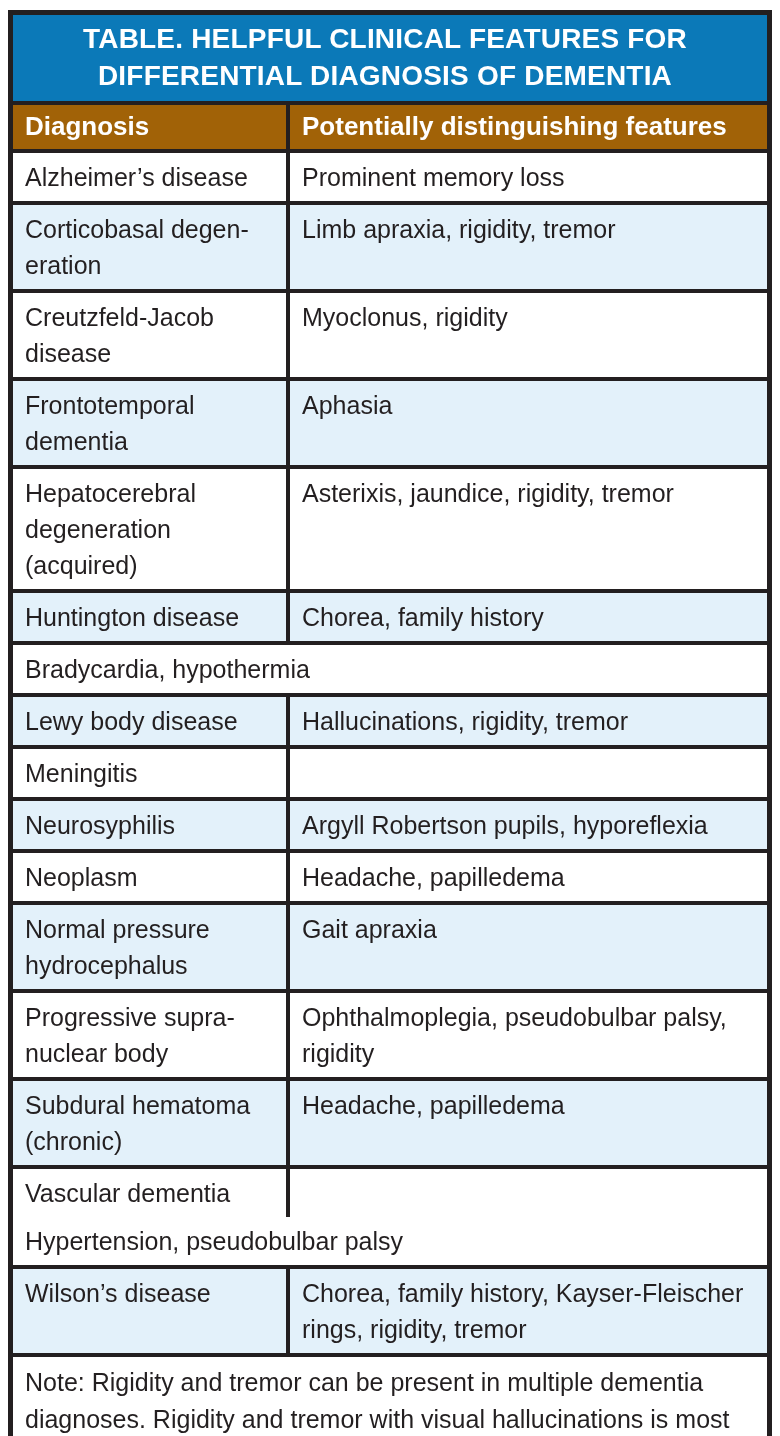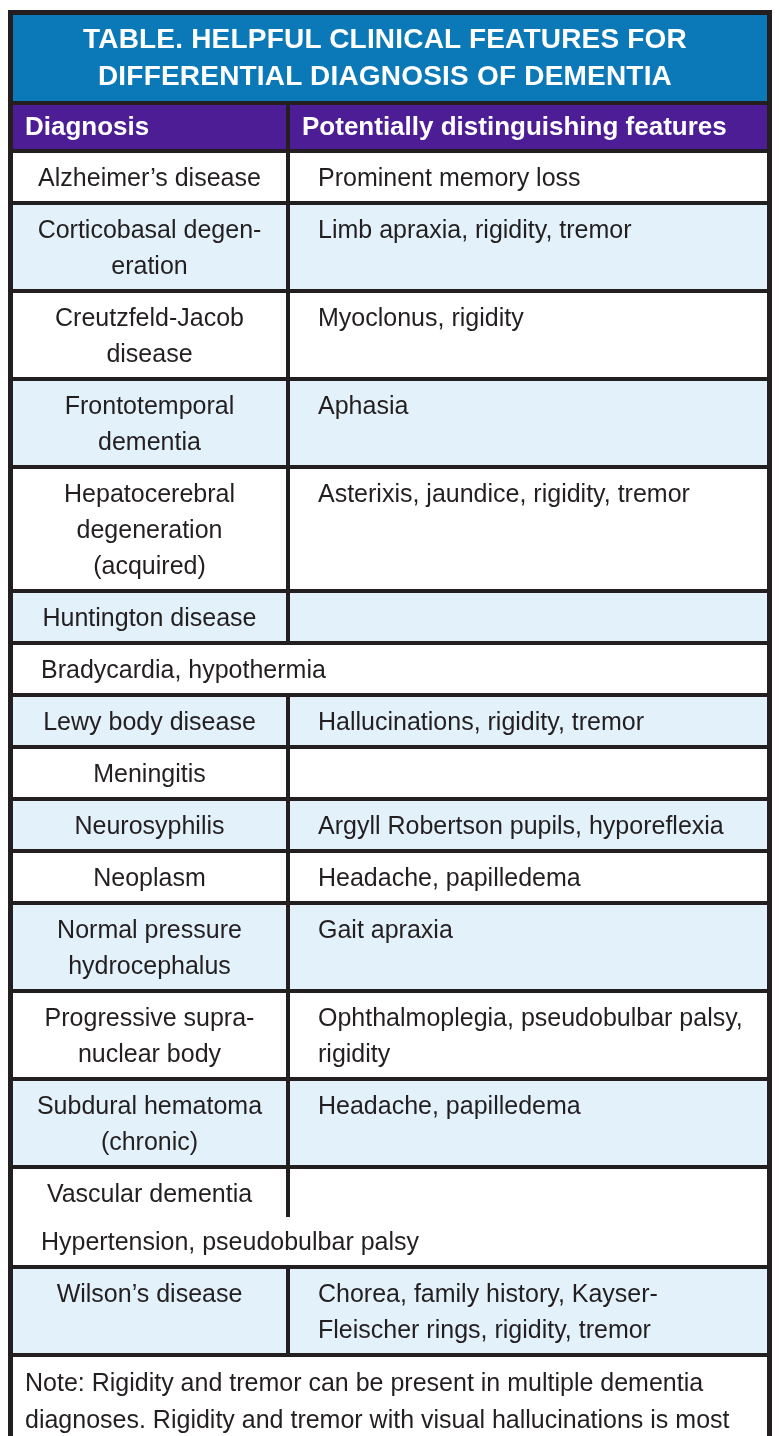"Diagnosis" .header-row { background: #4c1d95 -> #a16207 }
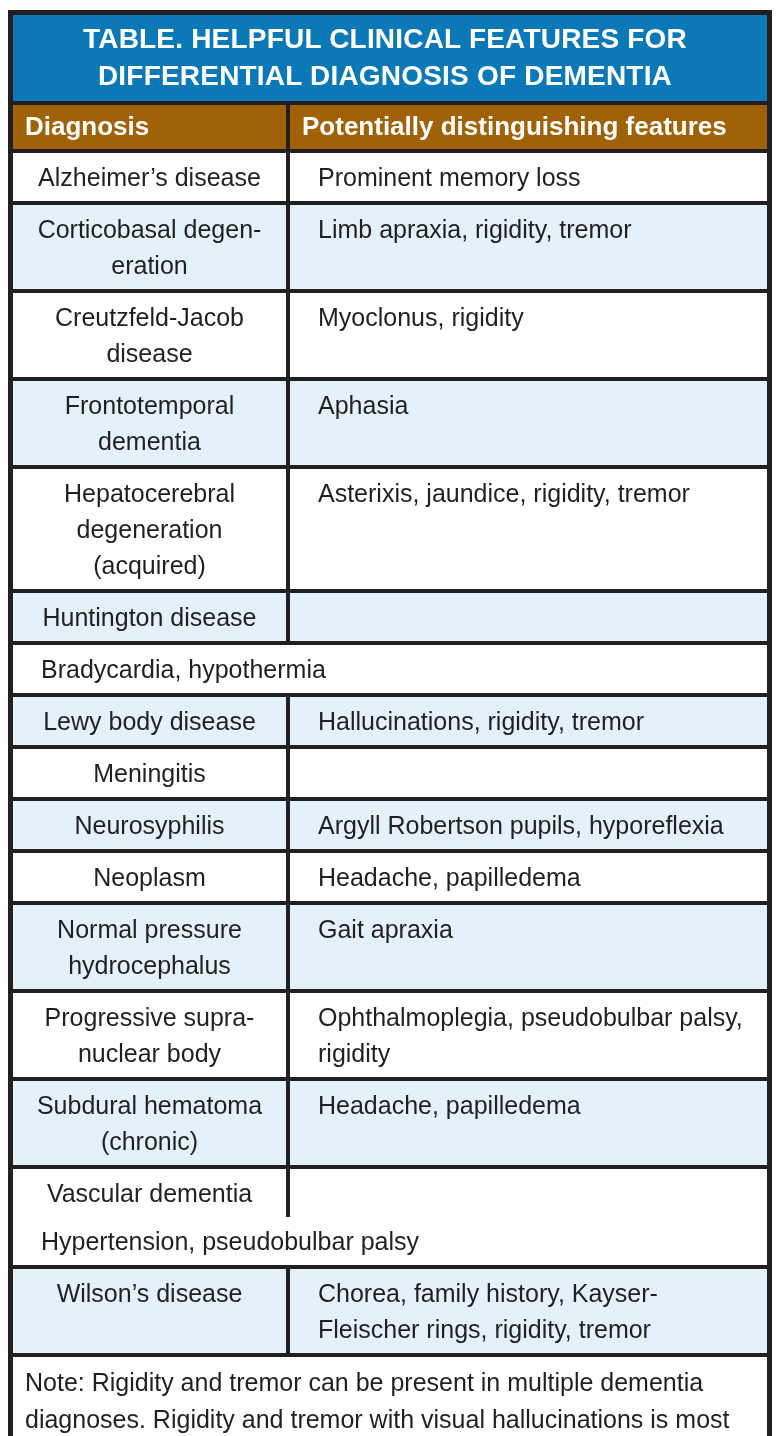"Alzheimer’s disease" .td.col1 { text-align: center -> none }
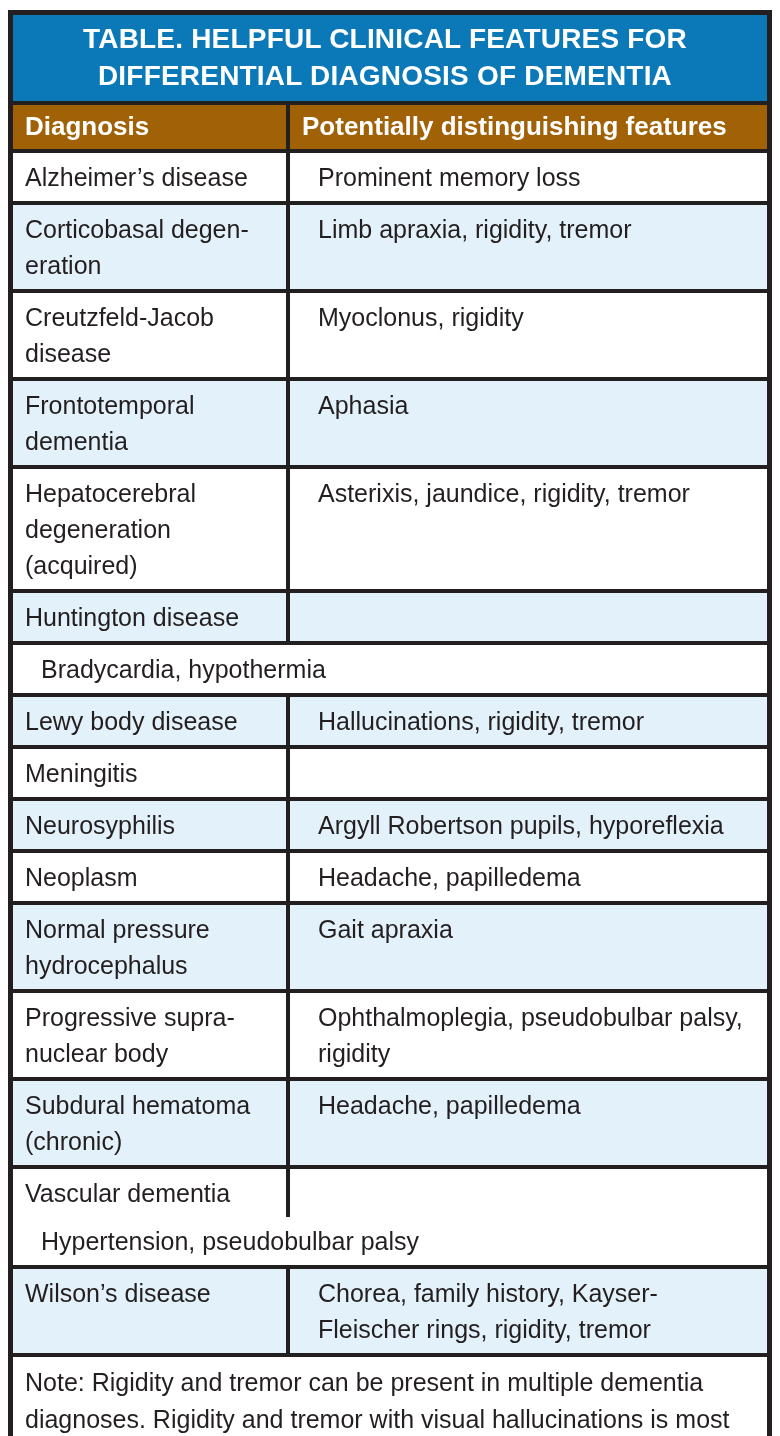"Prominent memory loss" .td.col2 { margin-left: 16px -> none }
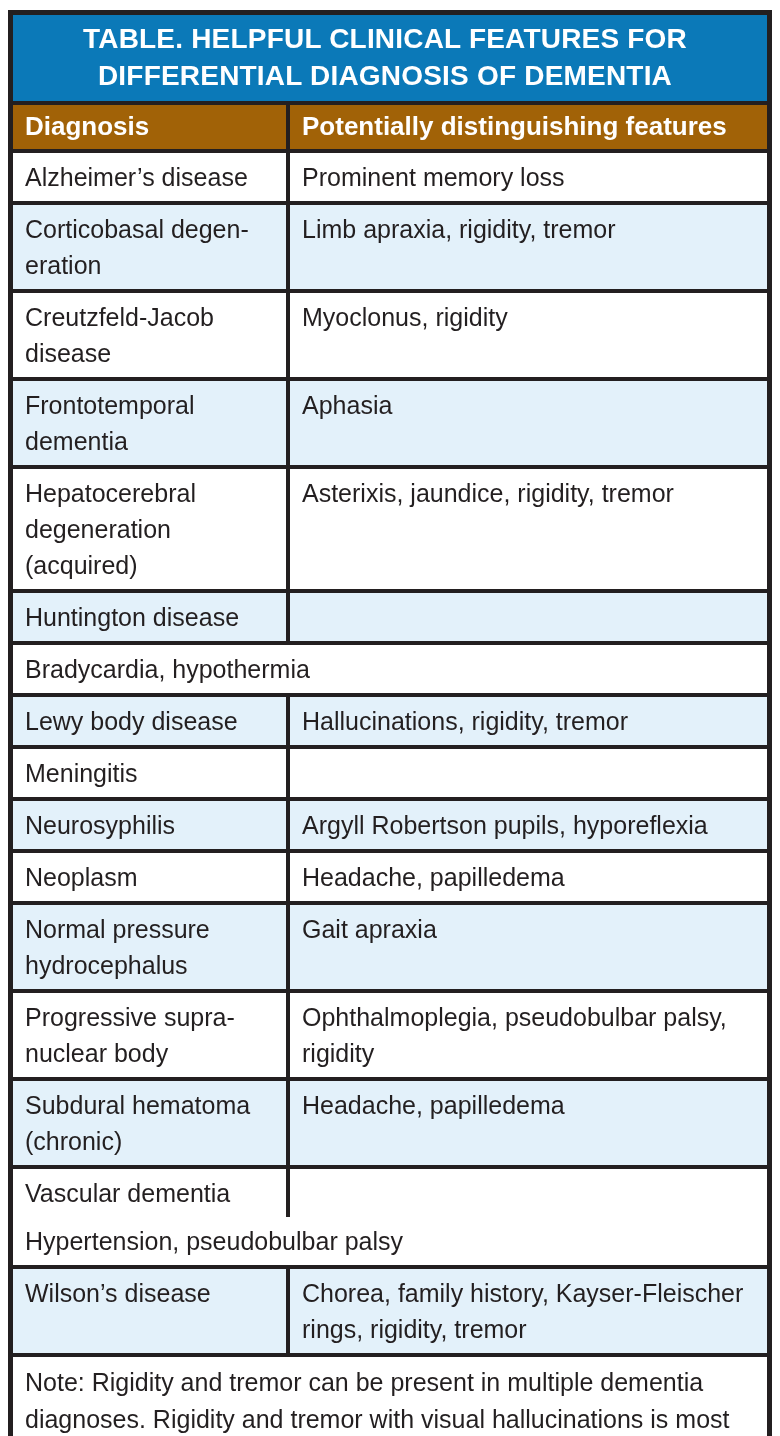"Chorea, family history" div.td { html: none -> <div>Chorea, family history</div> }
